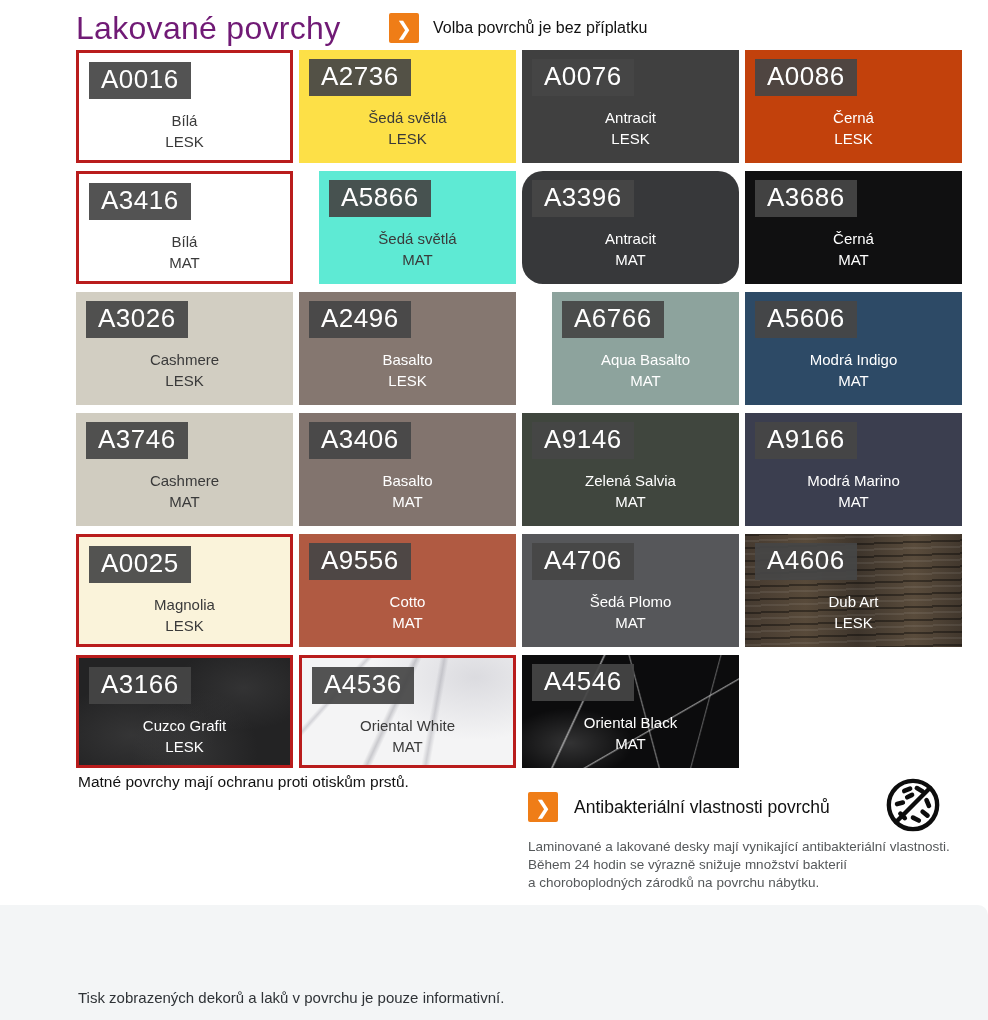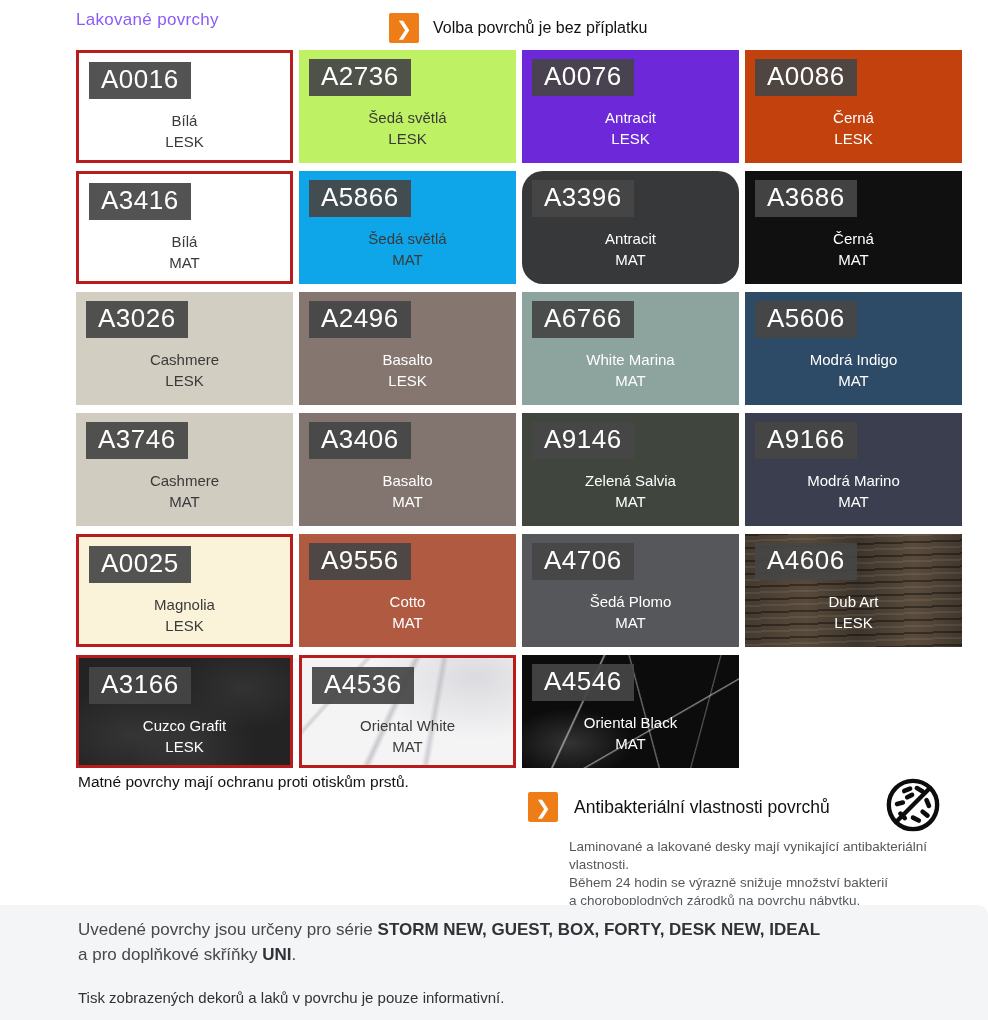"Lakované povrchy" .page-title { color: #8b5cf6 -> #701a75; font-size: 17px -> 32px }
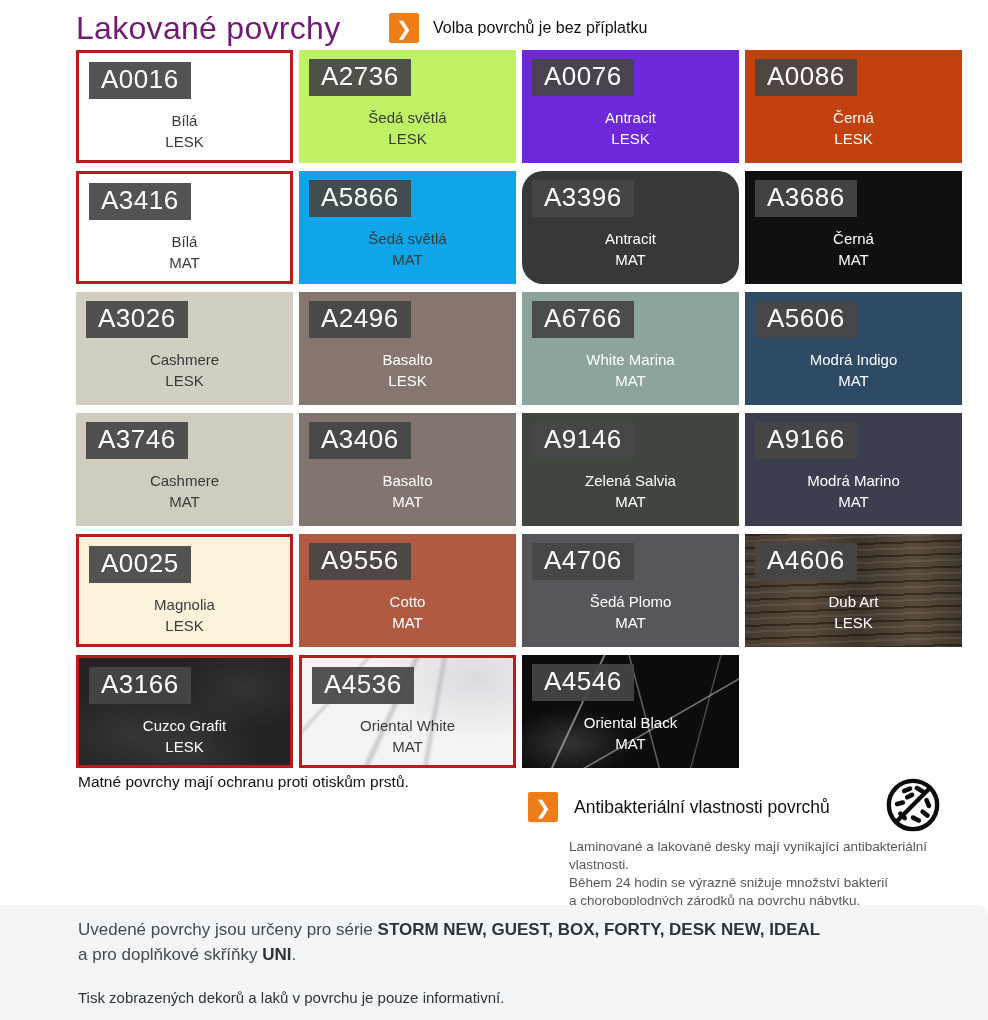"A2736" div.swatch { background: #bef264 -> #fde047 }
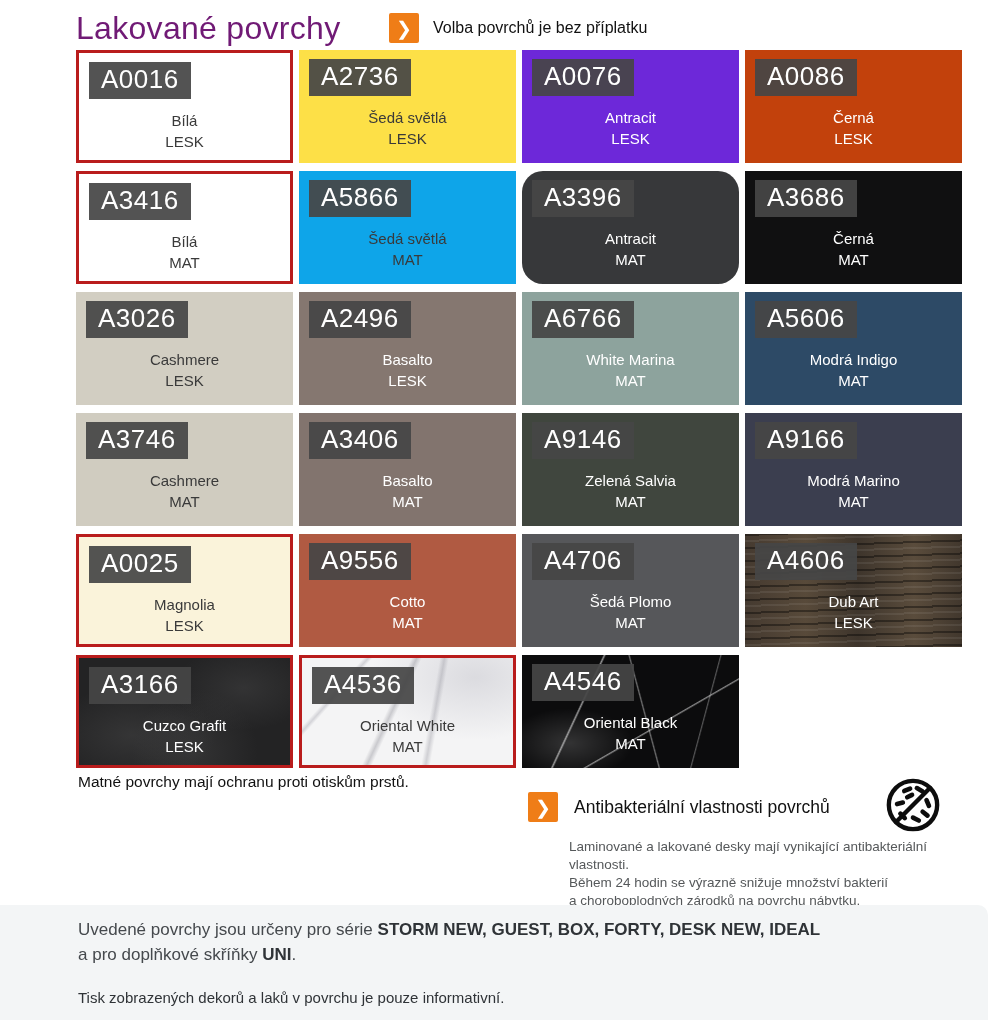"A0076" div.swatch { background: #6d28d9 -> #404040 }
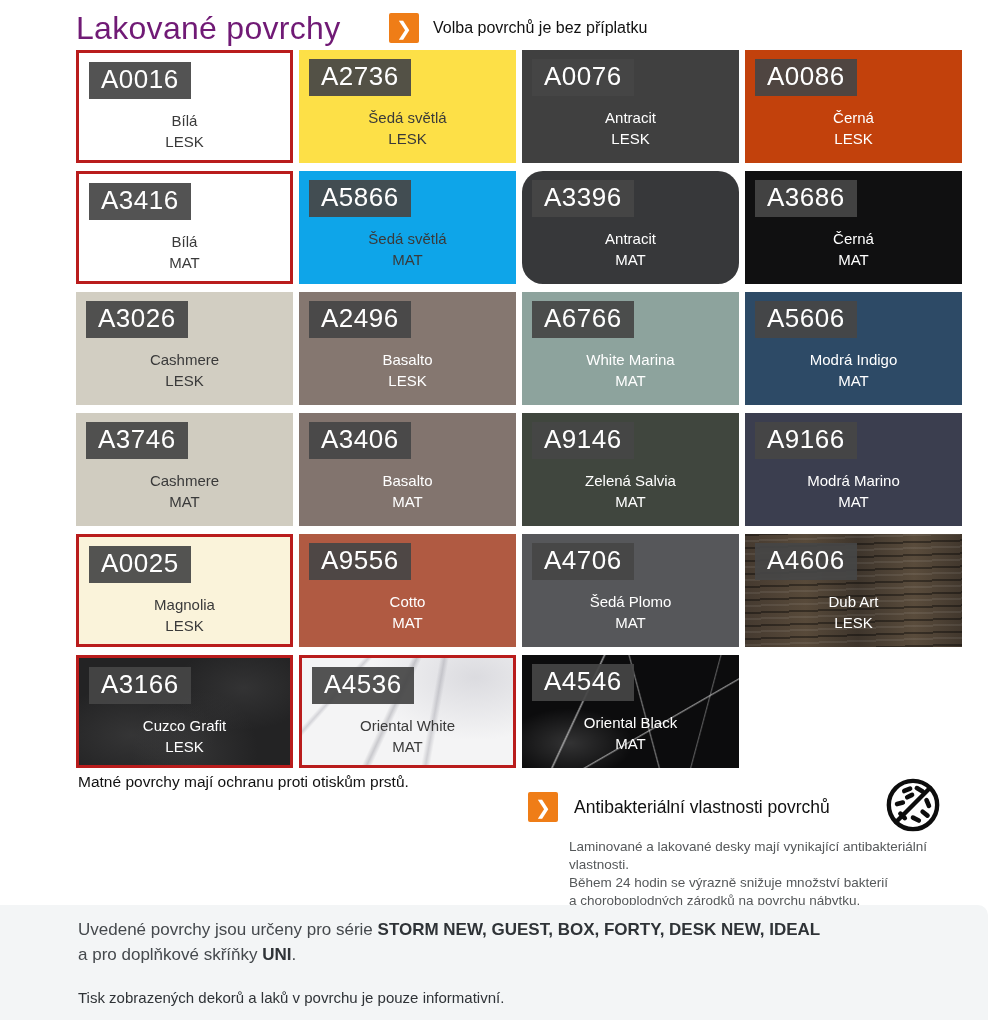"A5866" div.swatch { background: #0ea5e9 -> #5eead4; margin-left: none -> 20px }
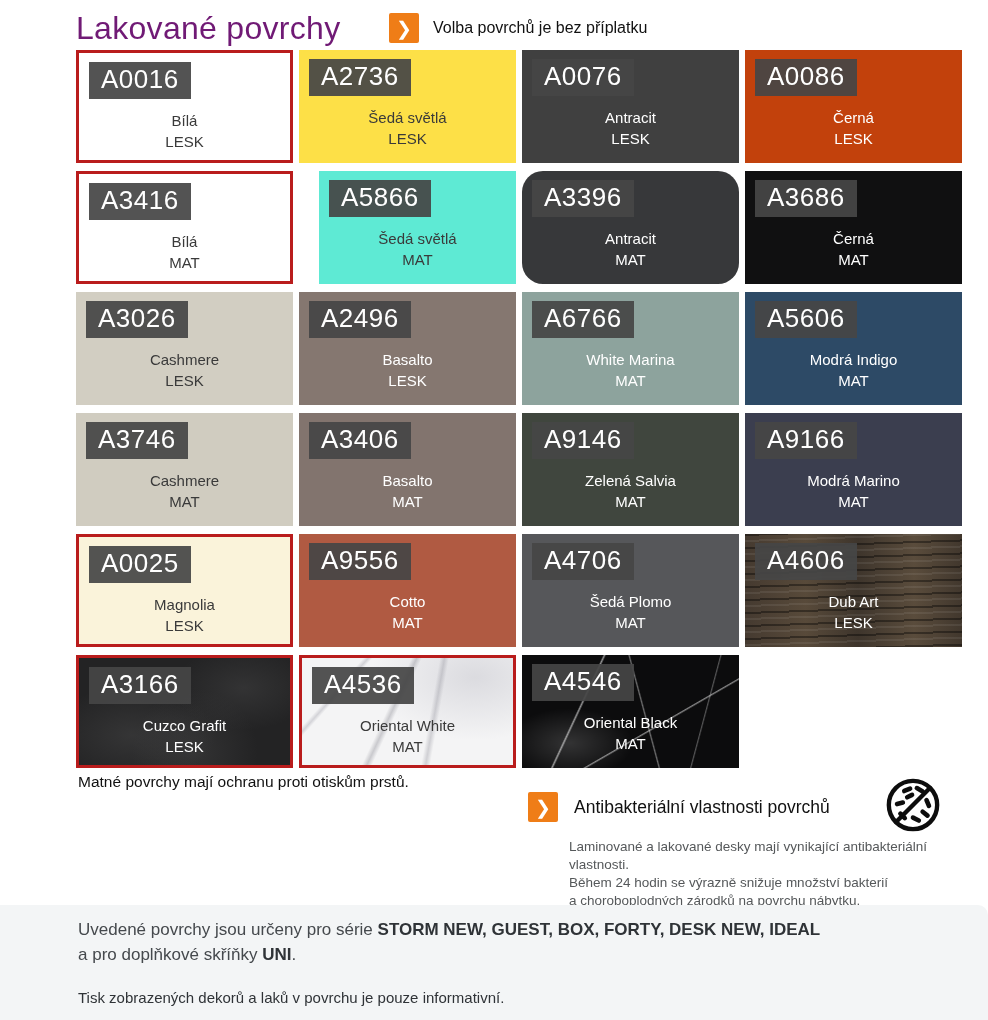"A6766" div.swatch { margin-left: none -> 30px }
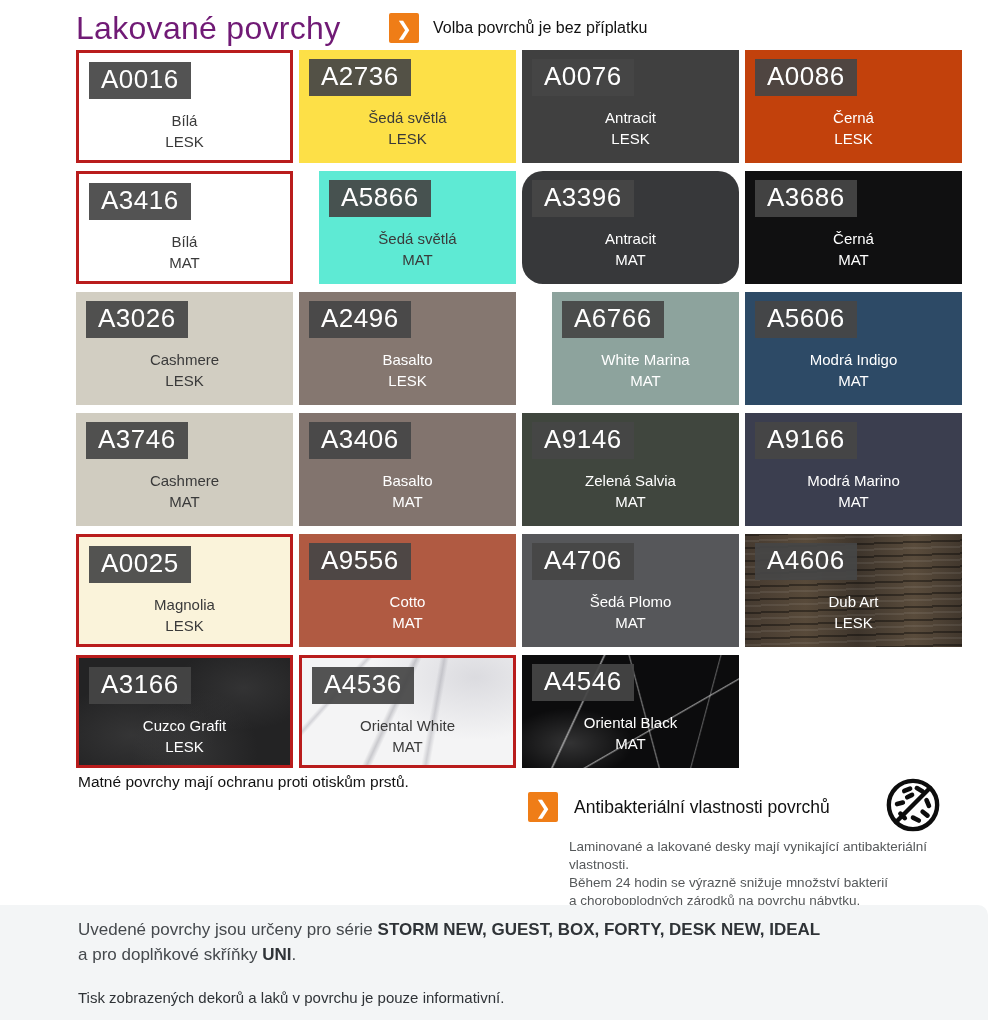"White Marina" div.name { text: White Marina -> Aqua Basalto }
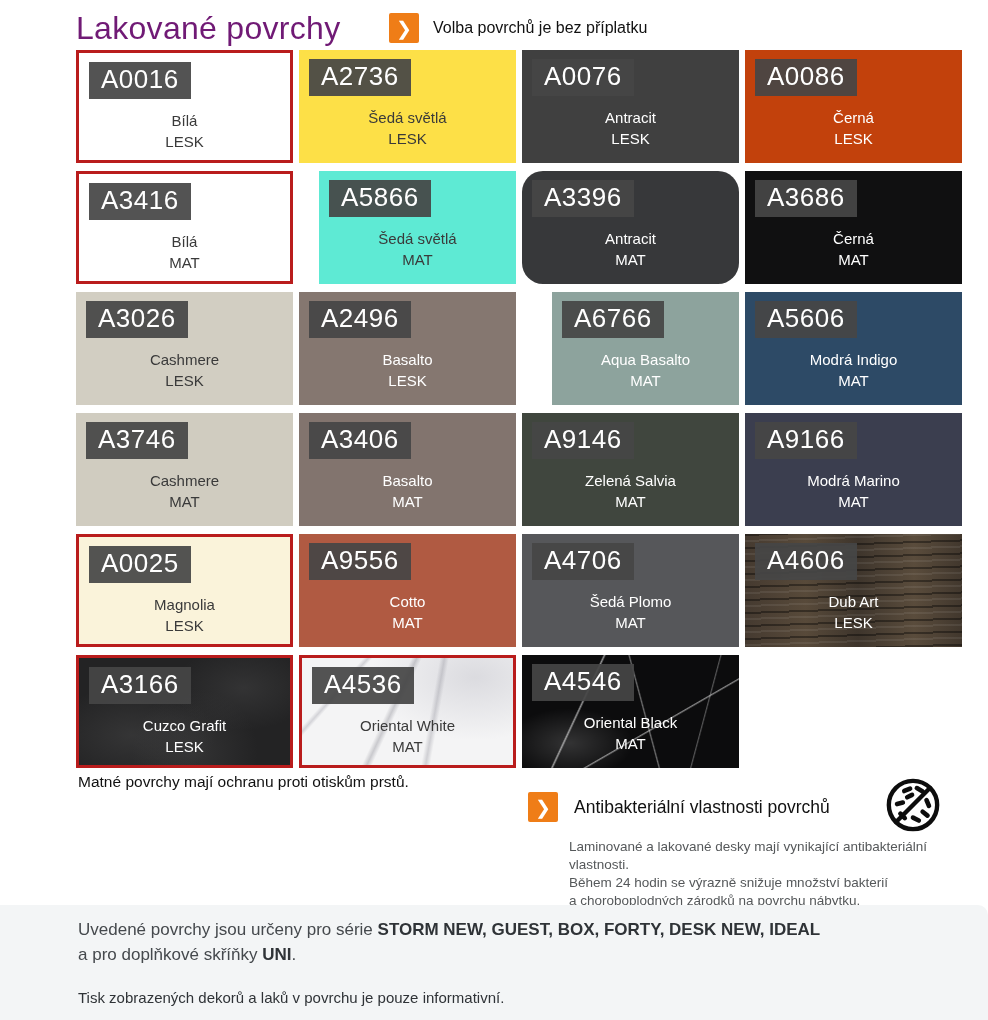"Laminované a lakované desky mají" .anti-body { margin-left: 41px -> none }
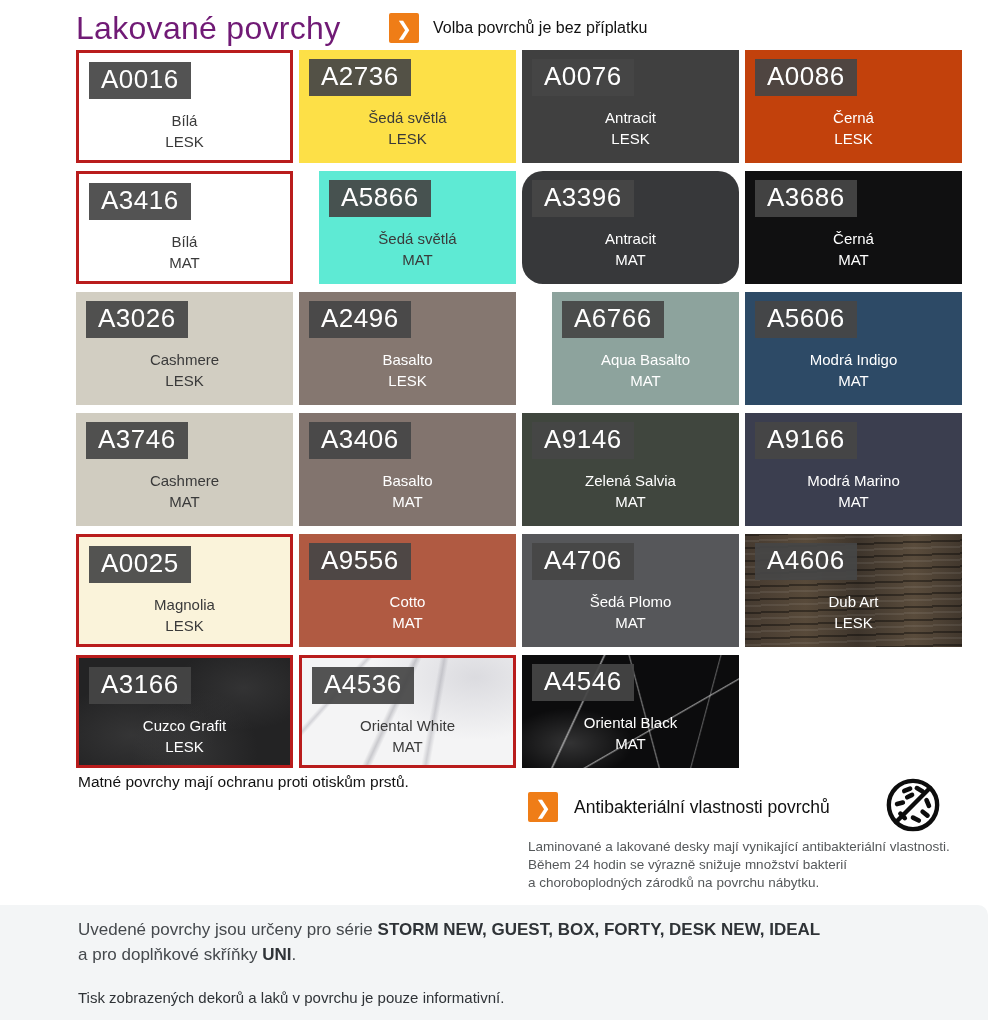"Uvedené povrchy jsou určeny pro" div.series-text { html: <div> <span>Uvedené povrchy jsou určeny pro série </span><b>STORM NEW, GUEST, BOX, FORTY, DESK NEW, IDEAL</b><br> <span>a pro doplňkové skříňky </span><b>UNI</b><span>.</span> </div> -> none }
